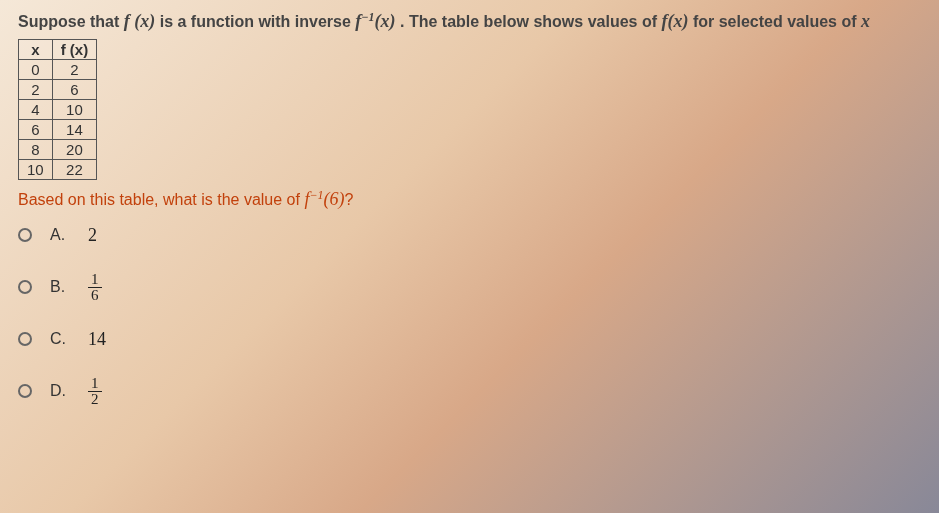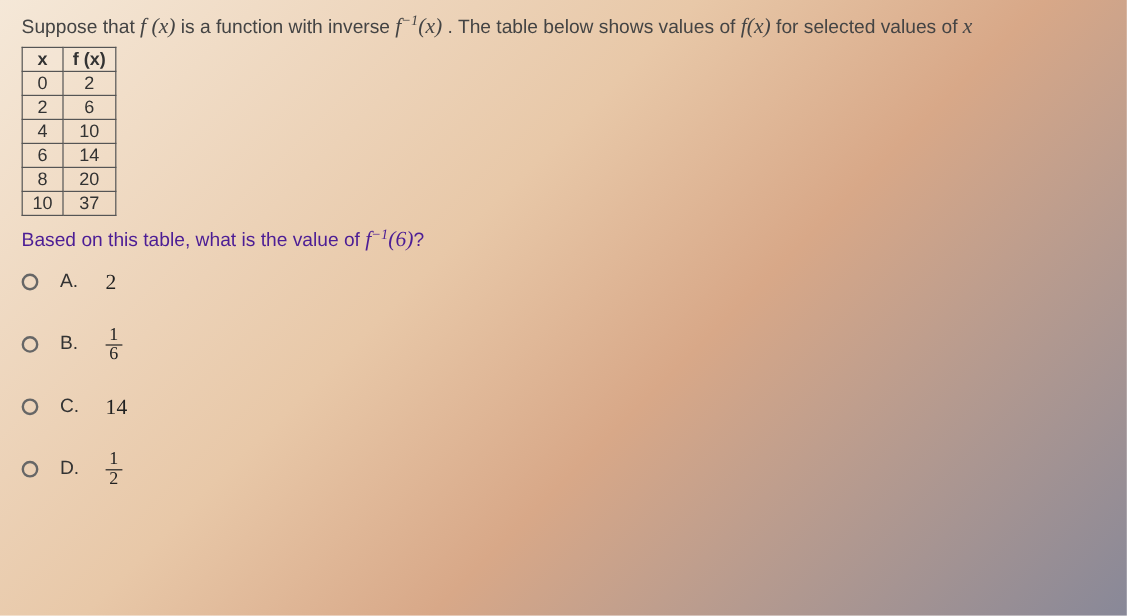"Suppose that f (x) is" .question-text { font-weight: none -> bold }
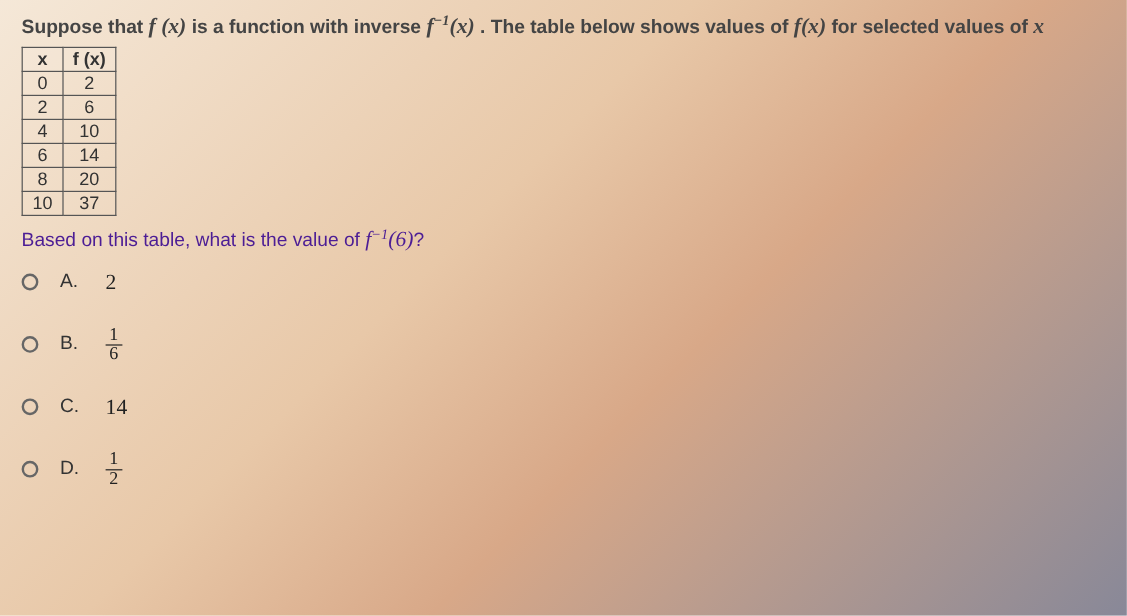"37" td { text: 37 -> 22 }
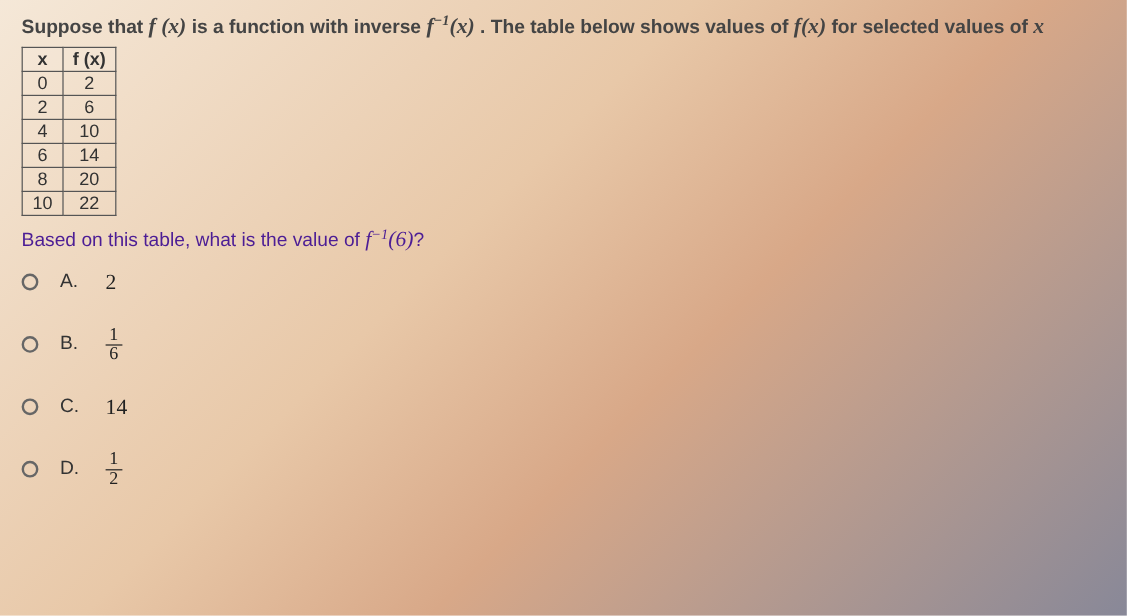"Based on this table, what" .question-prompt { color: #4c1d95 -> #c2410c }
